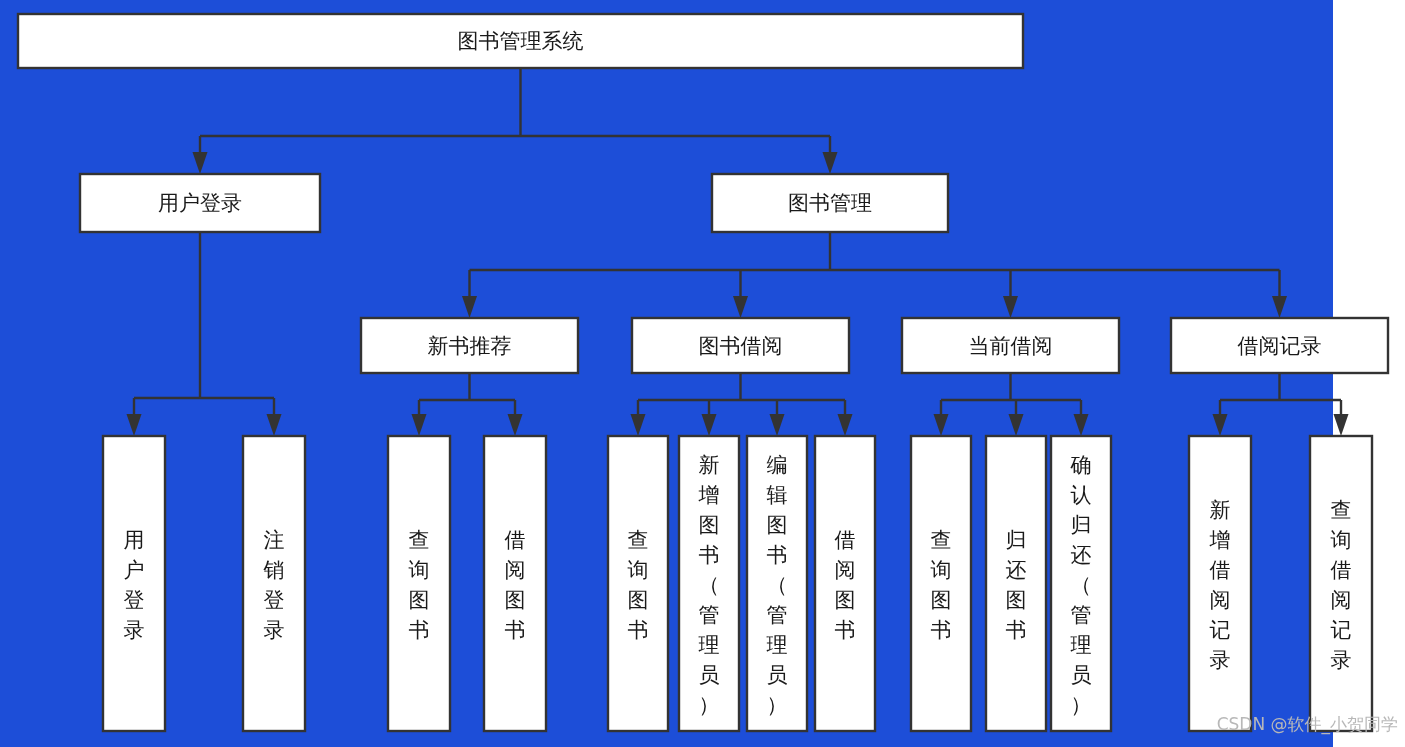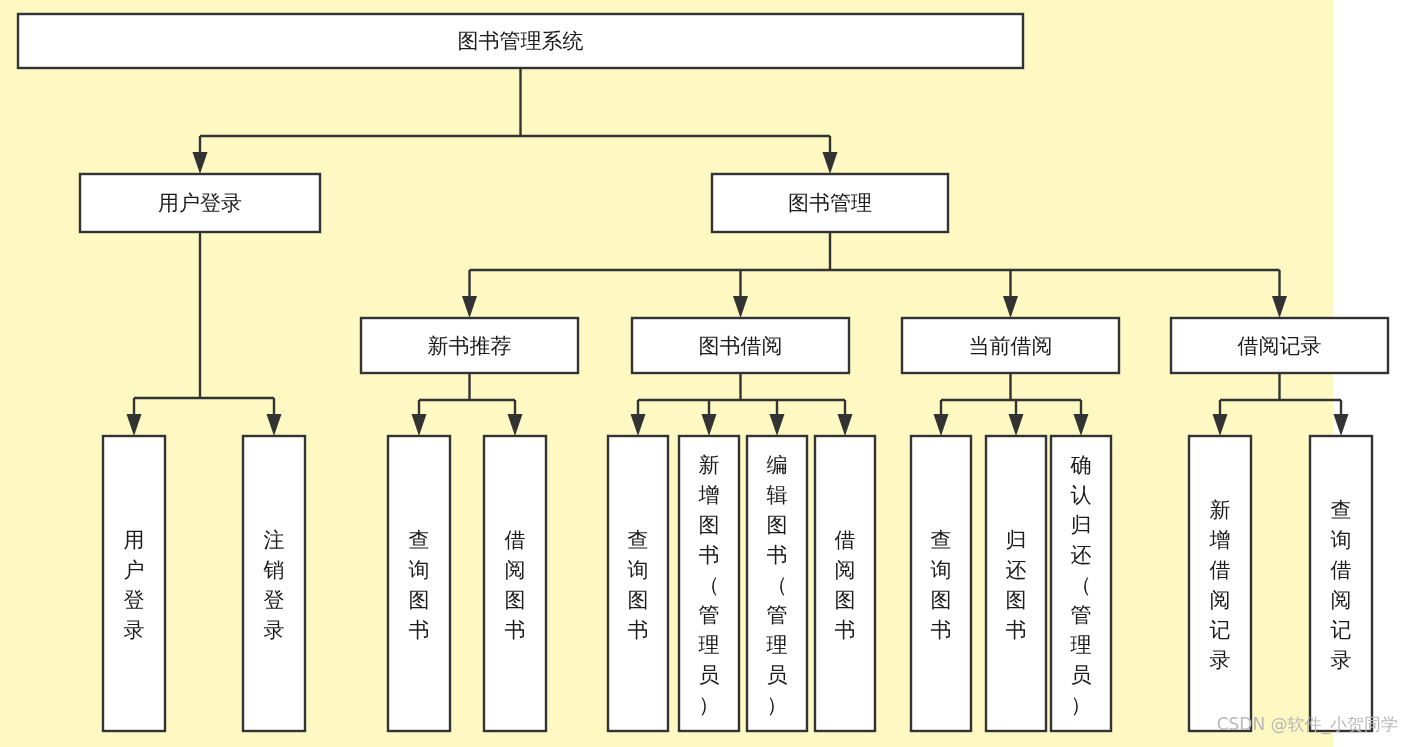"图书管理系统" #diagram-root { background: #fef9c3 -> #1d4ed8 }
